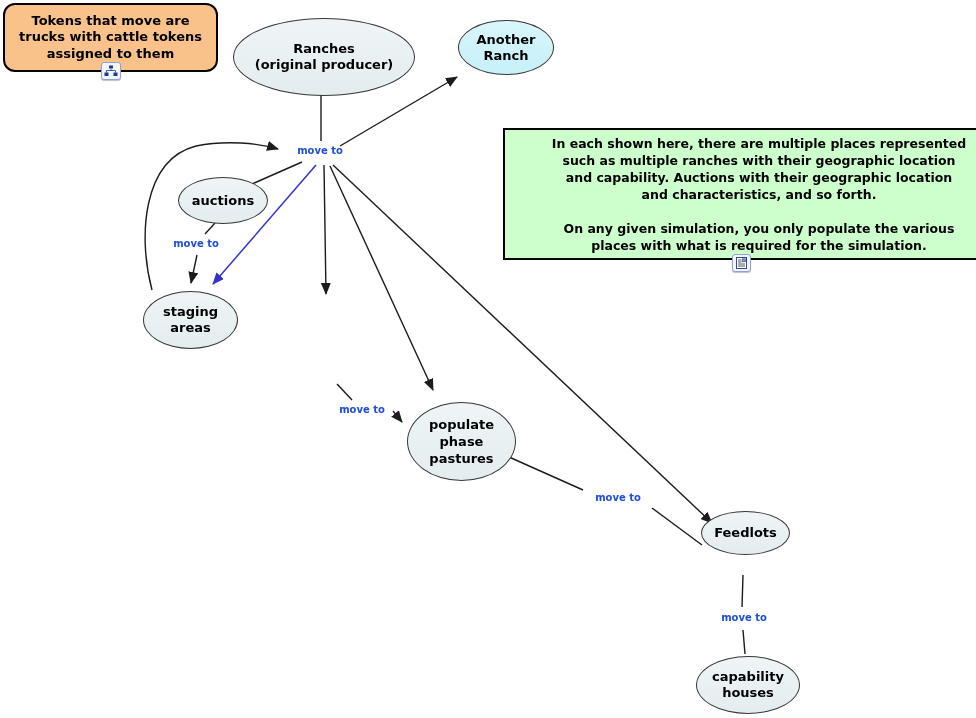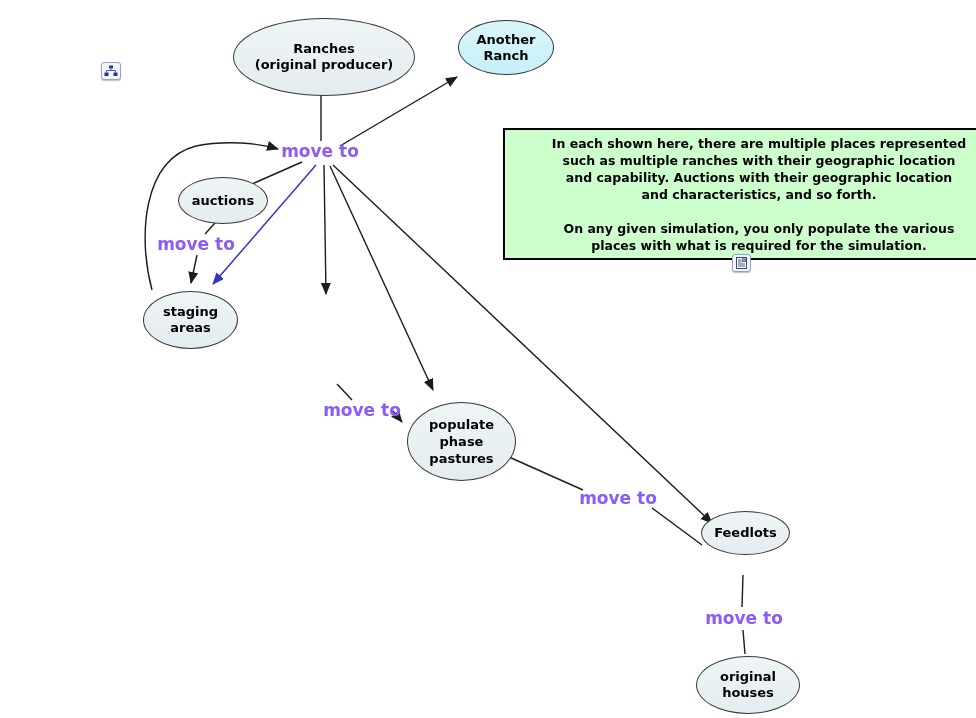"Tokens that move are" div.note { html: none -> <div>Tokens that move are trucks with cattle tokens assigned to them</div> }
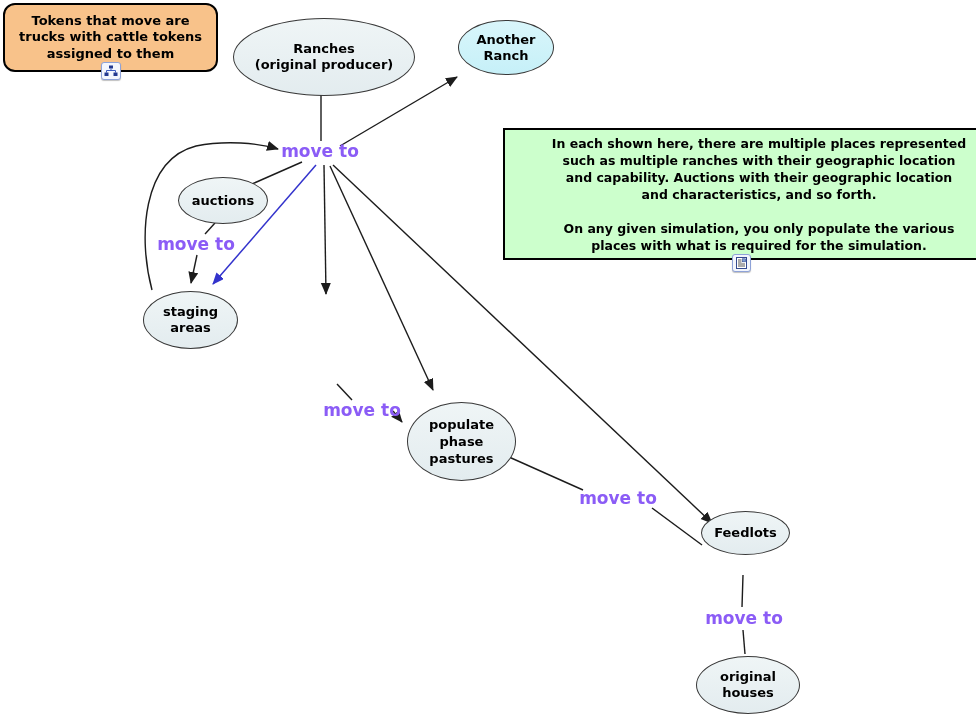"move to" .link-label { color: #8b5cf6 -> #1d4ed8; font-size: 17px -> 10px }
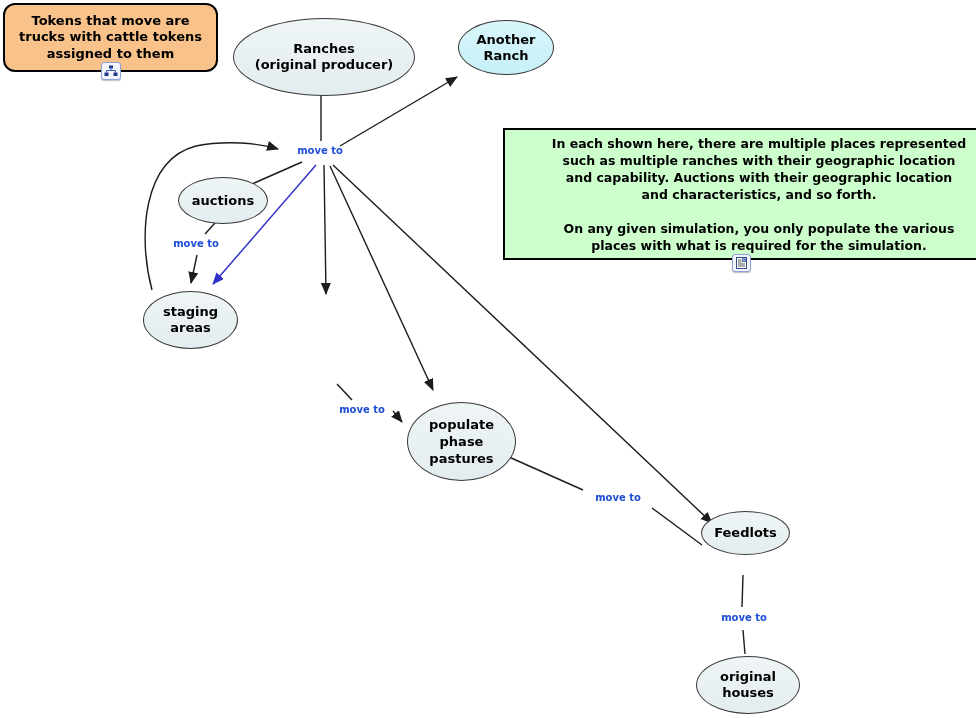"original" div.node { text: original -> capability }
